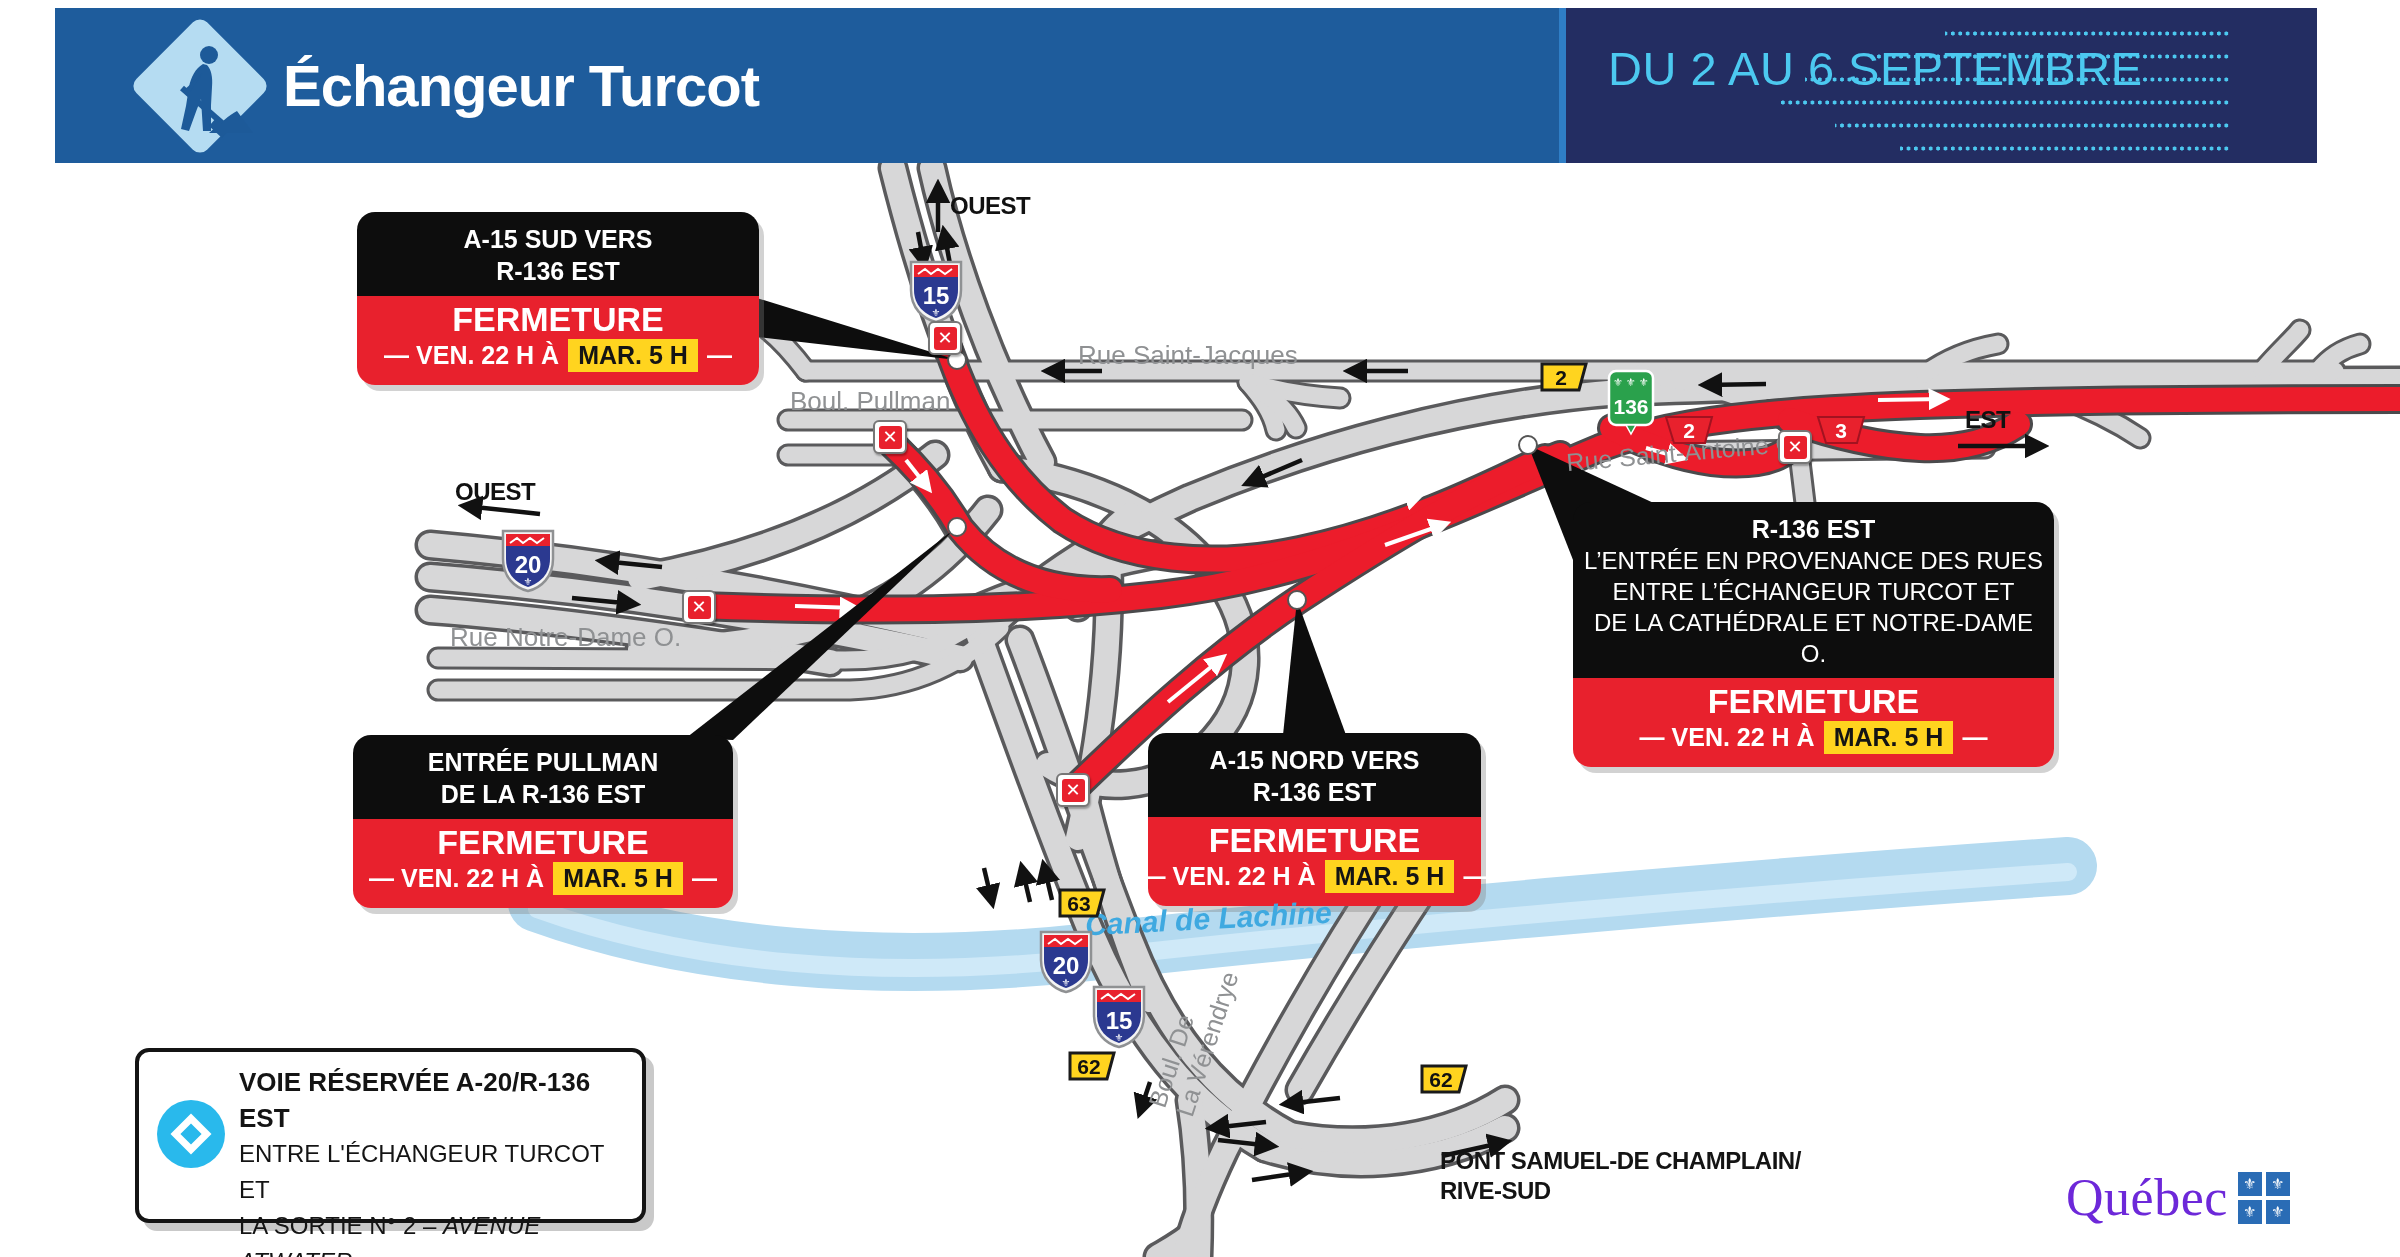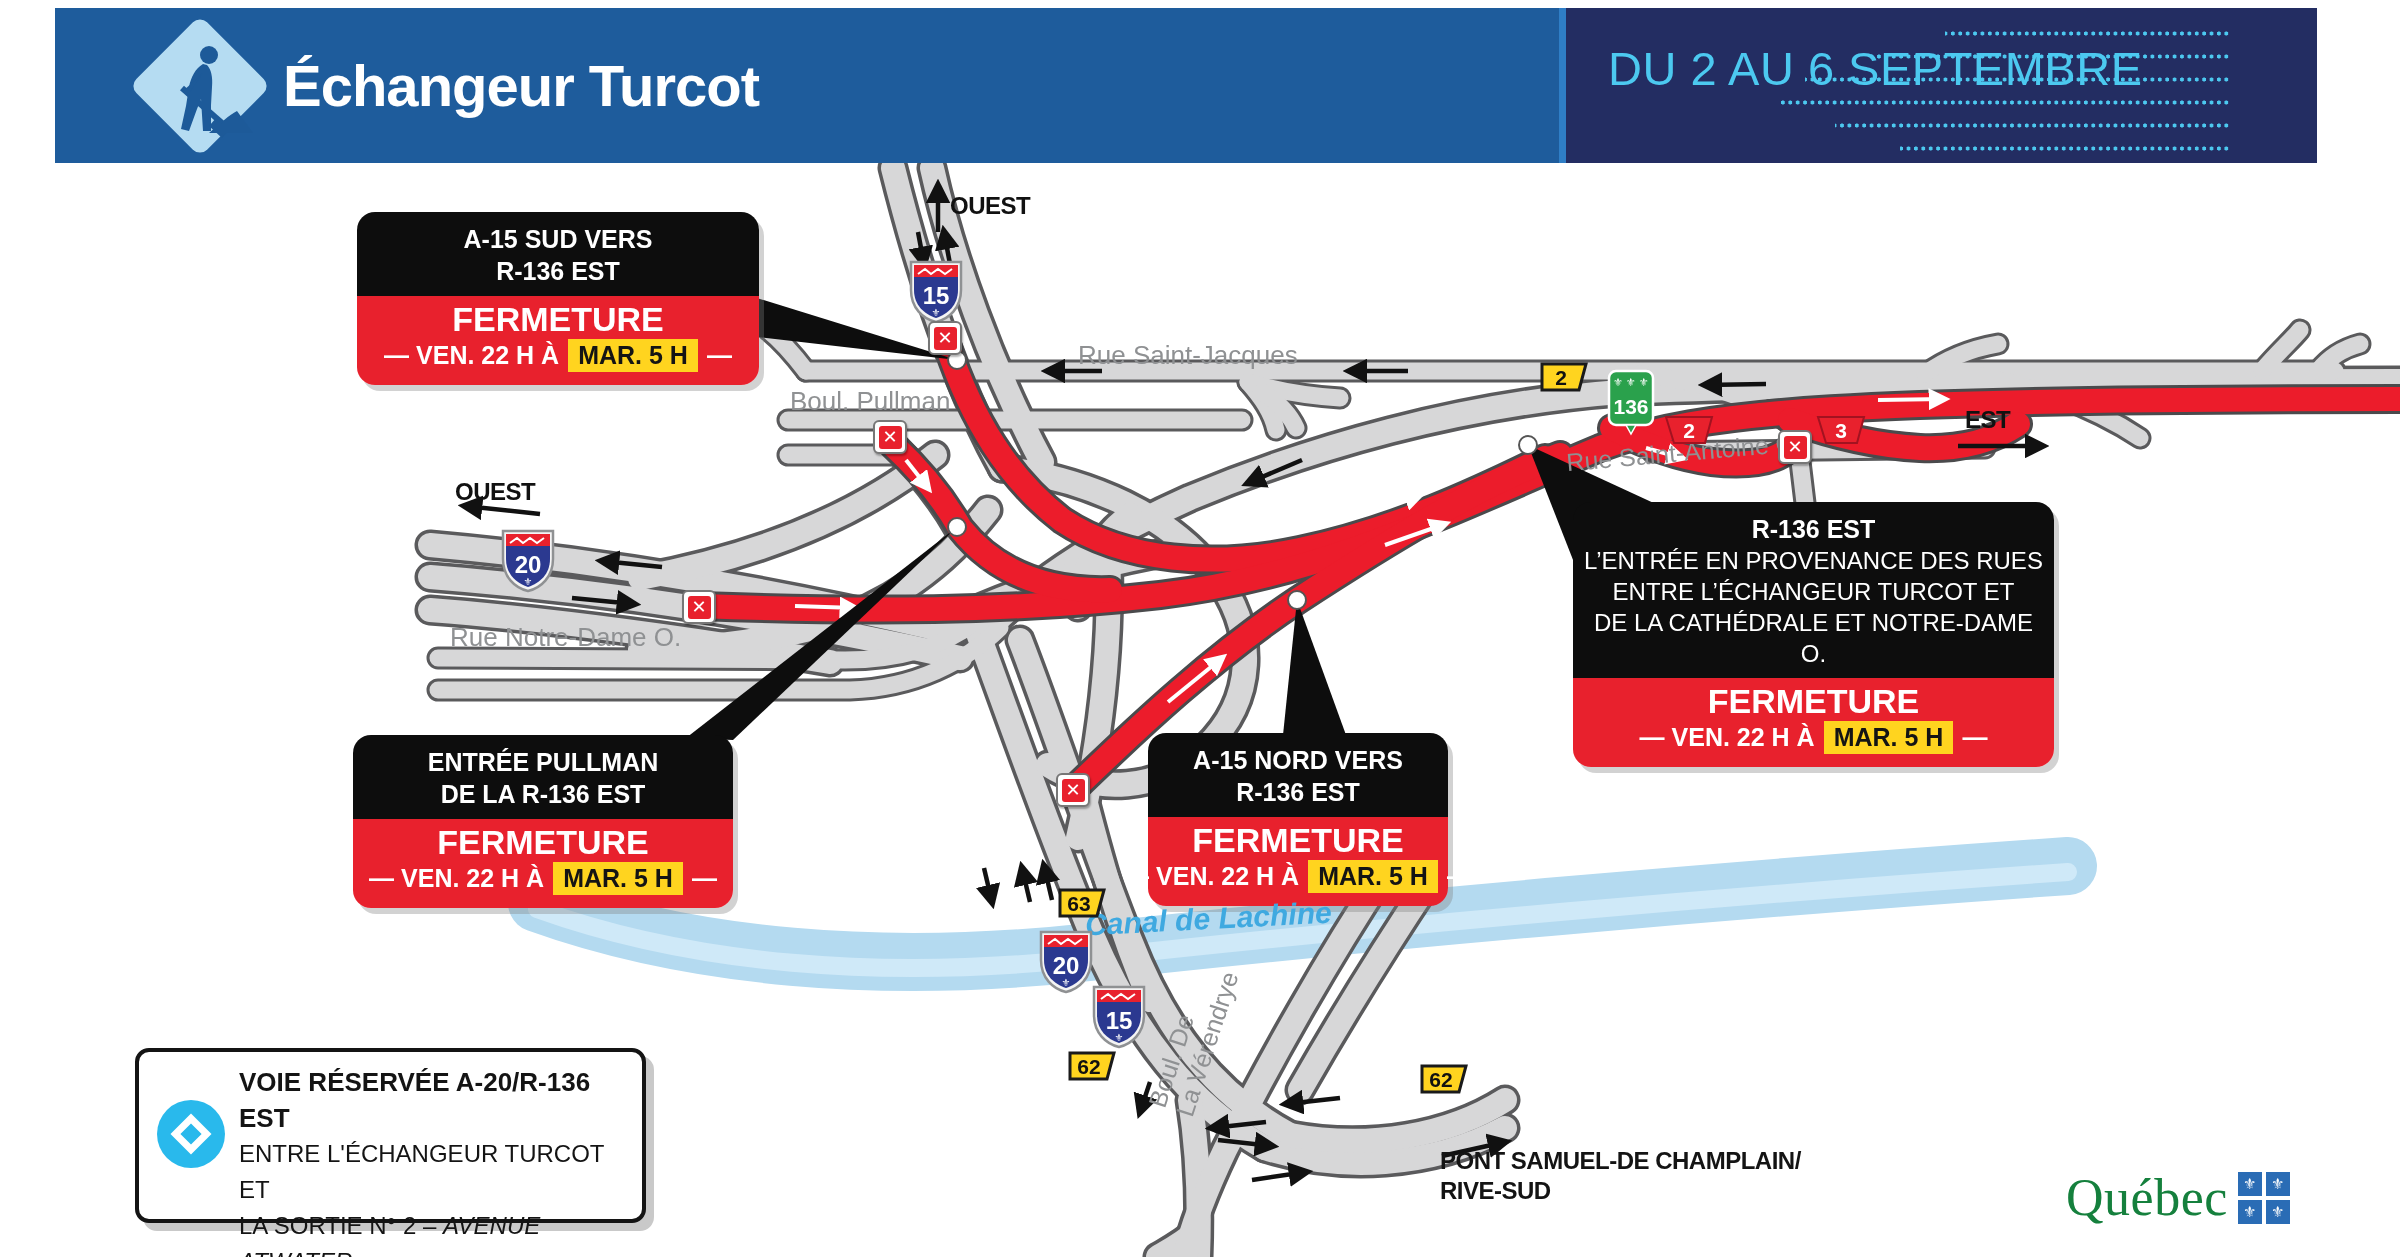"A-15 NORD VERS" div.callout { width: 300px -> 333px }
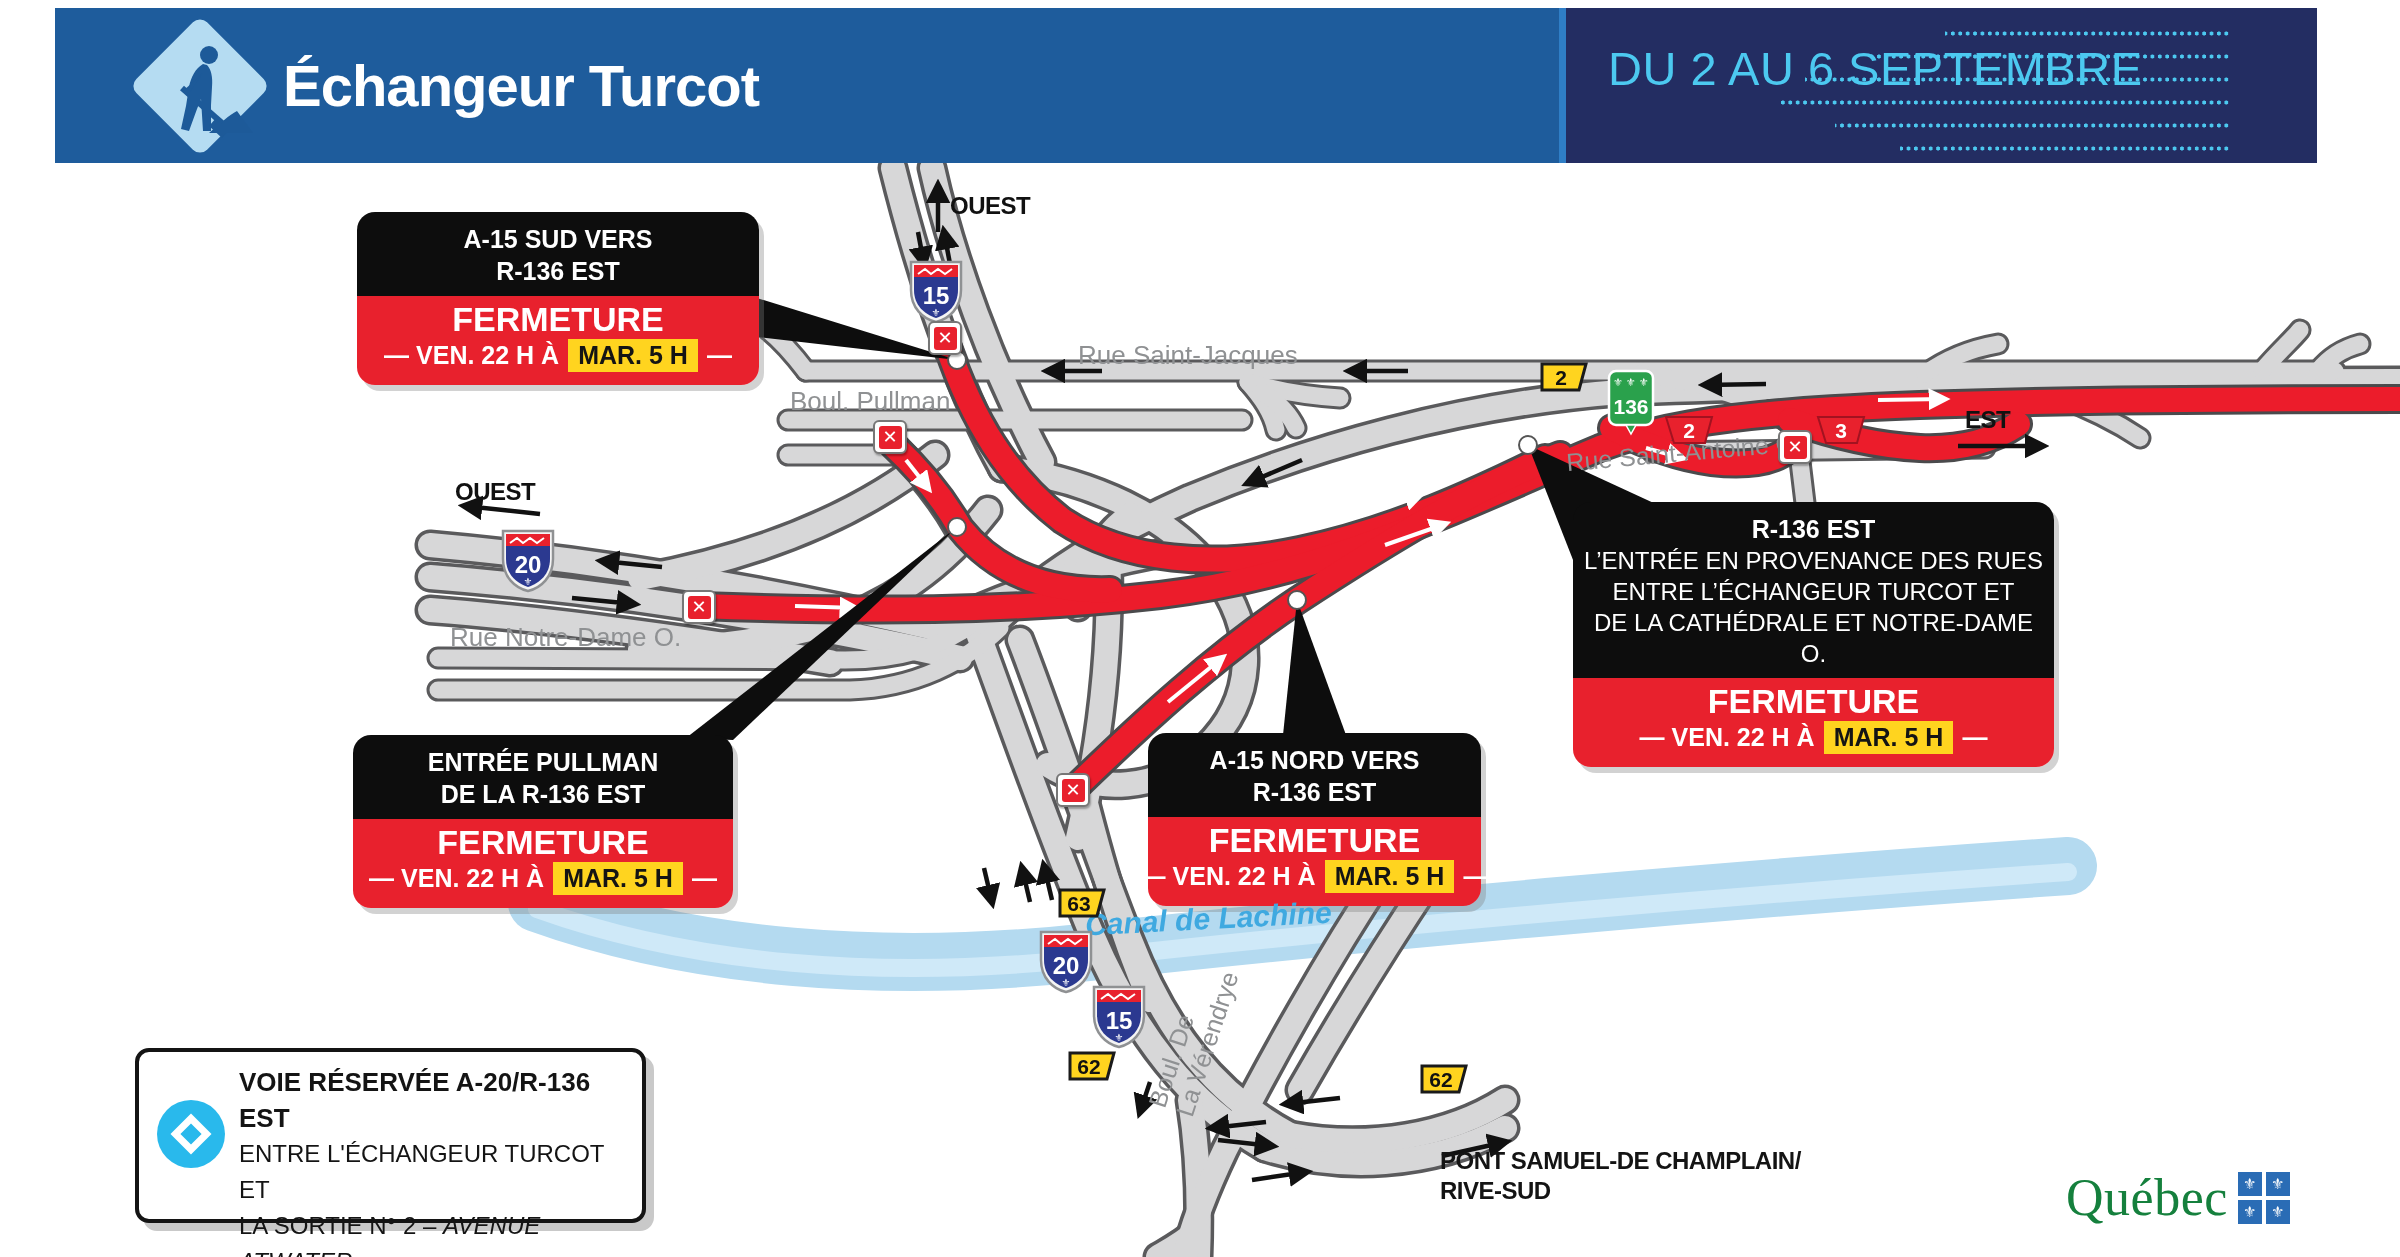"Québec" .quebec .word { color: #15803d -> #6d28d9 }
